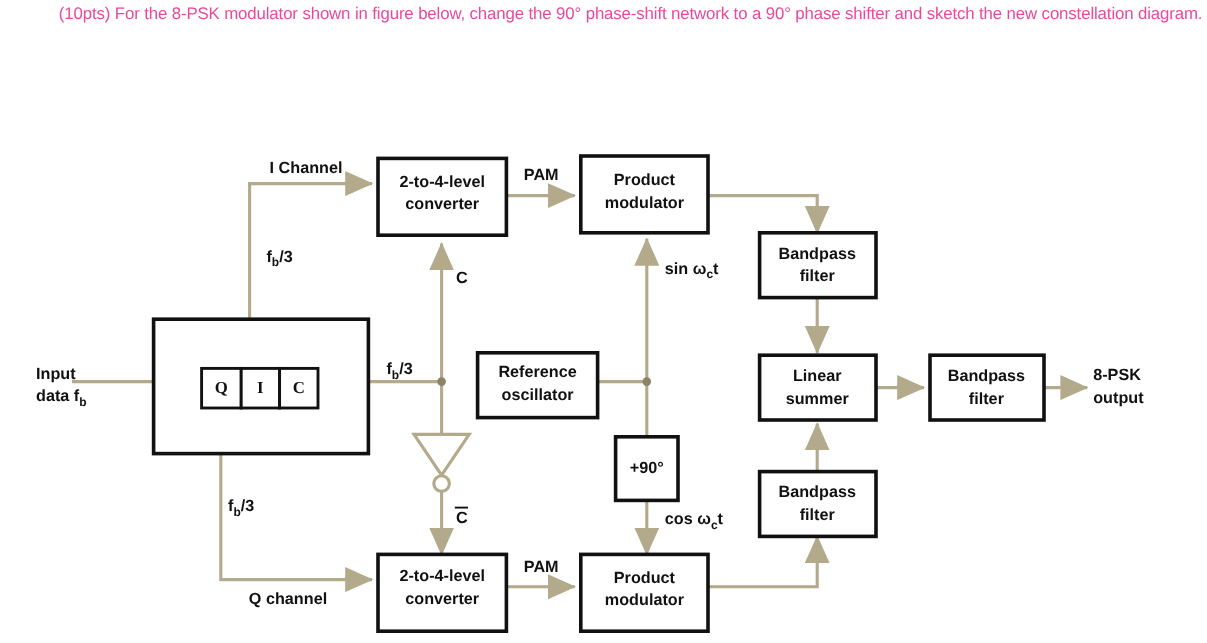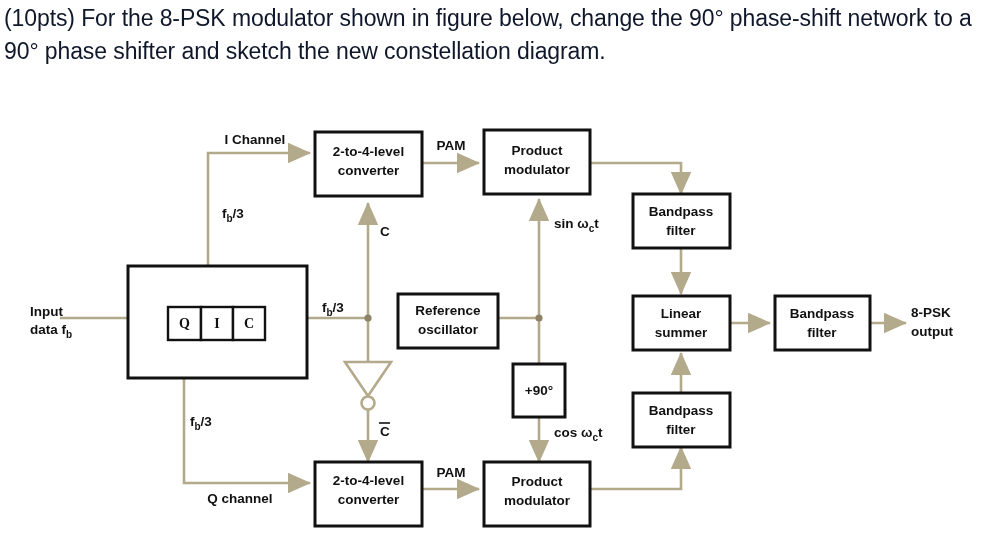"(10pts) For the 8-PSK modulator" #question { color: #0f172a -> #ec4899; font-size: 23px -> 14px; text-align: none -> right }
